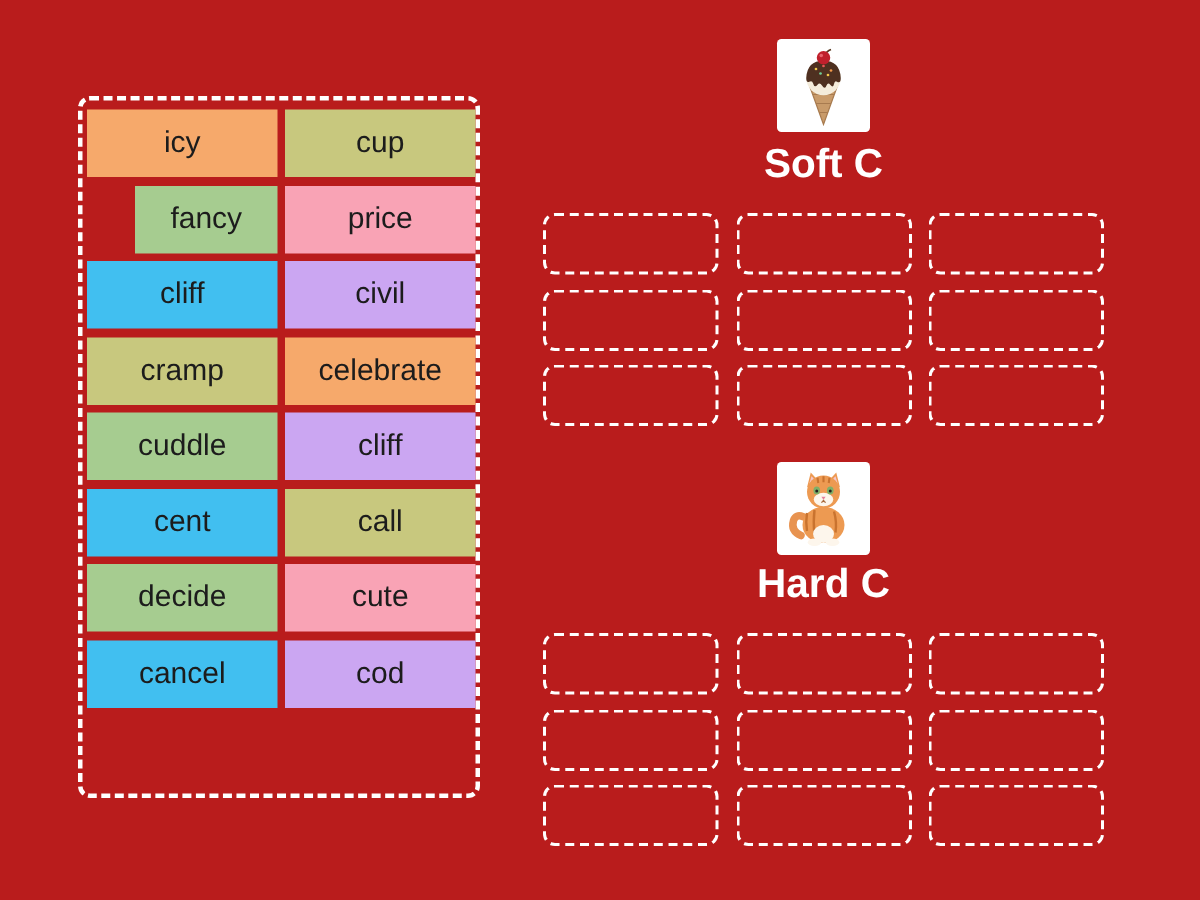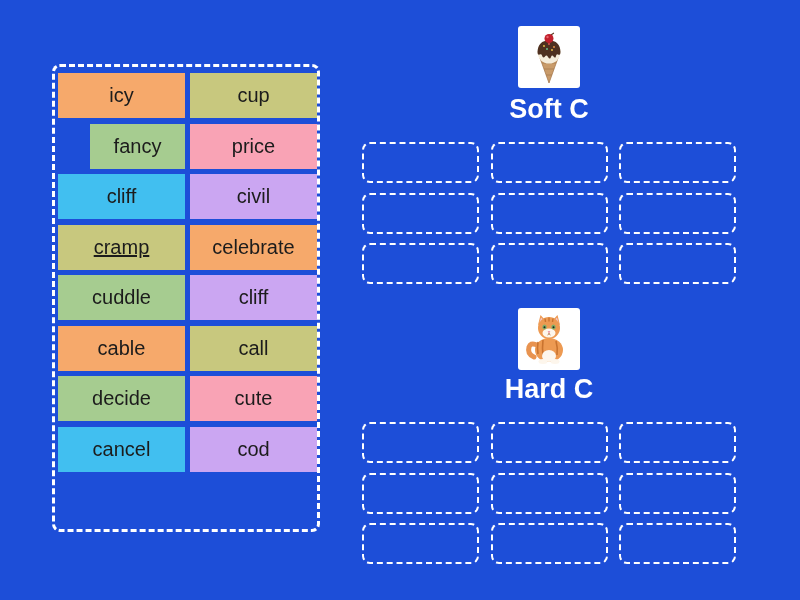"icy" .stage { background: #1d4ed8 -> #b91c1c }
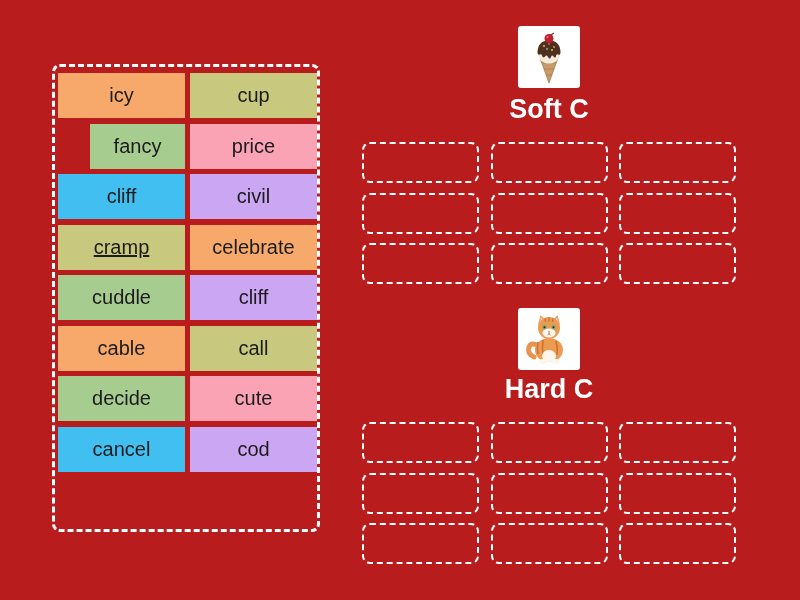"cramp" div.tile { text-decoration: underline -> none }
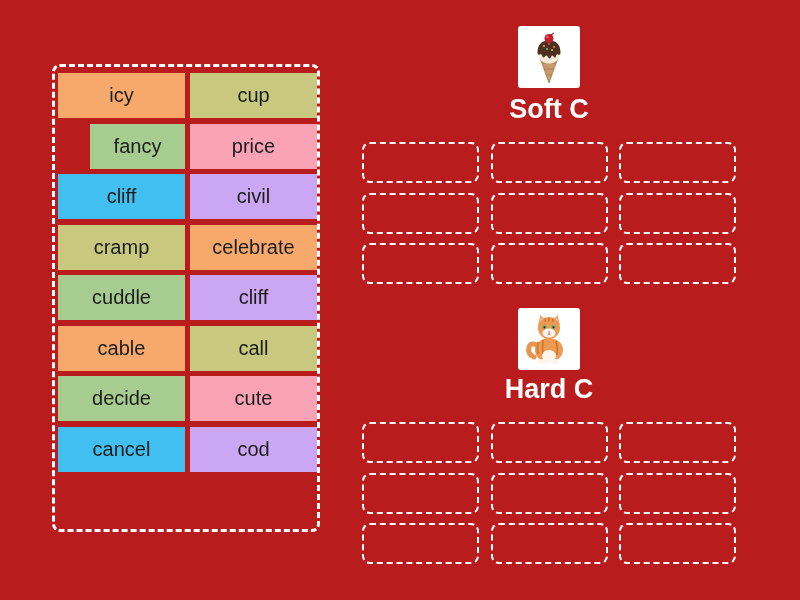"cent" div.tile { html: none -> <div>cent</div> }
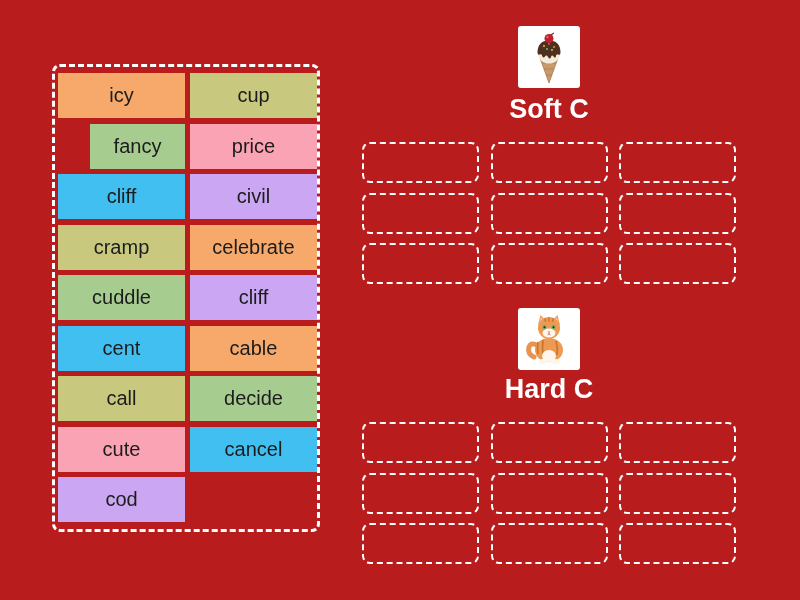"cable" div.tile { html: <div>cable</div> -> none }
